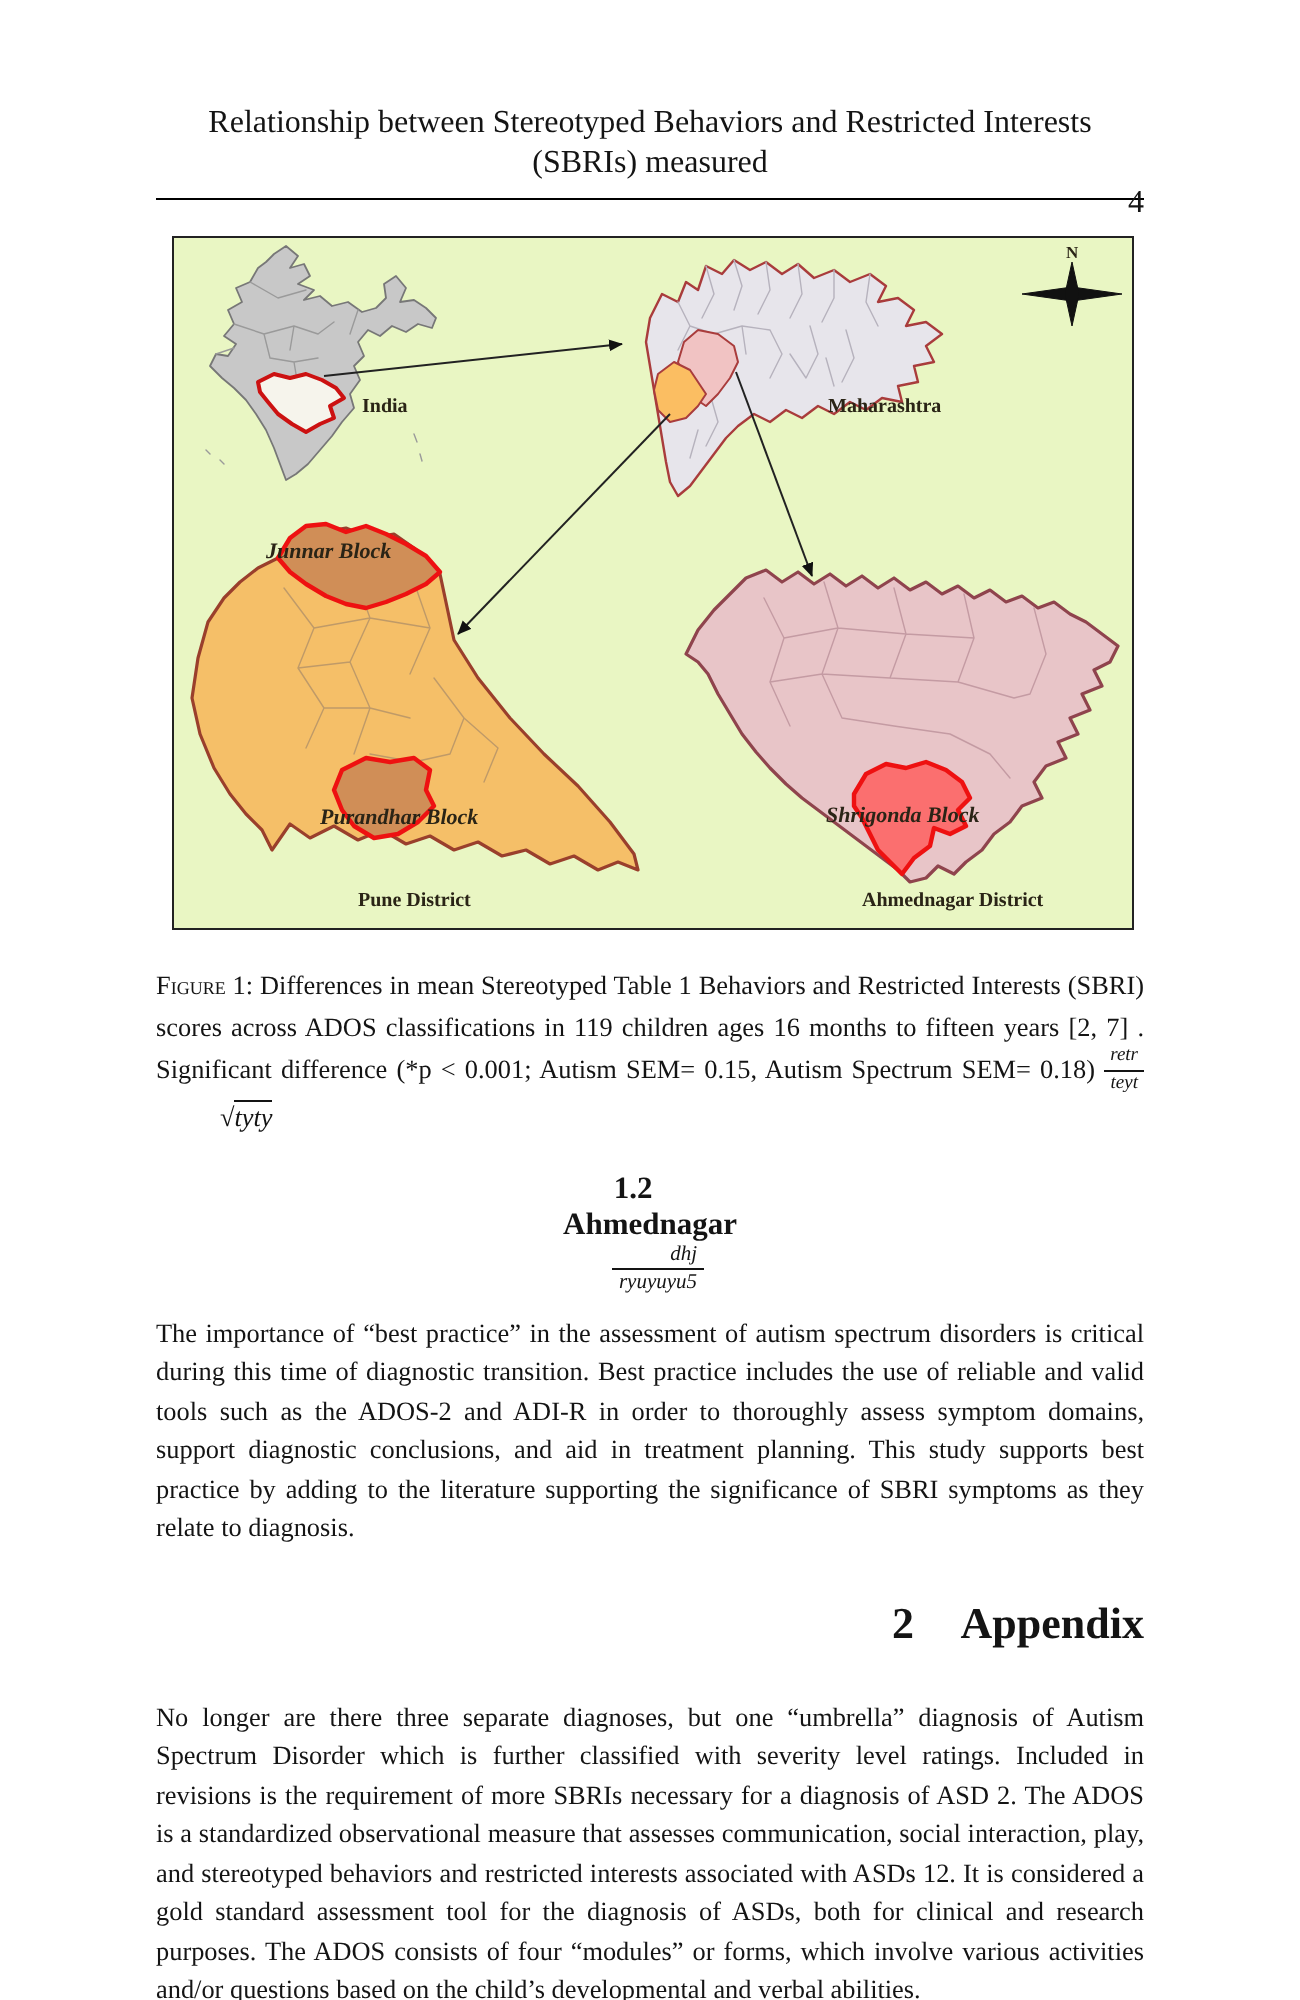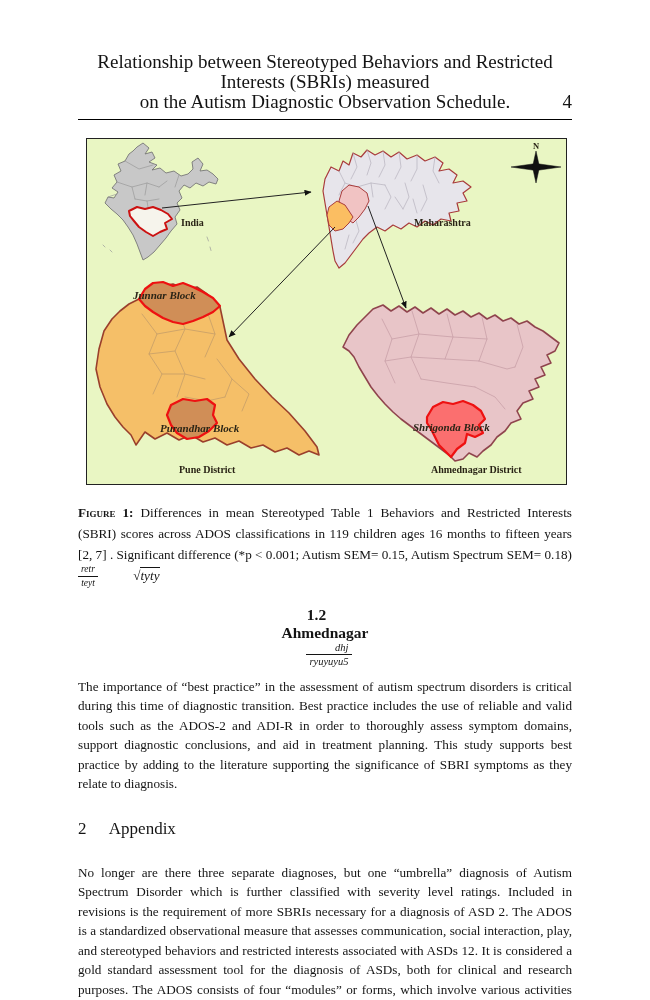"Relationship between Stereotyped" header { font-size: 19px -> 16px }
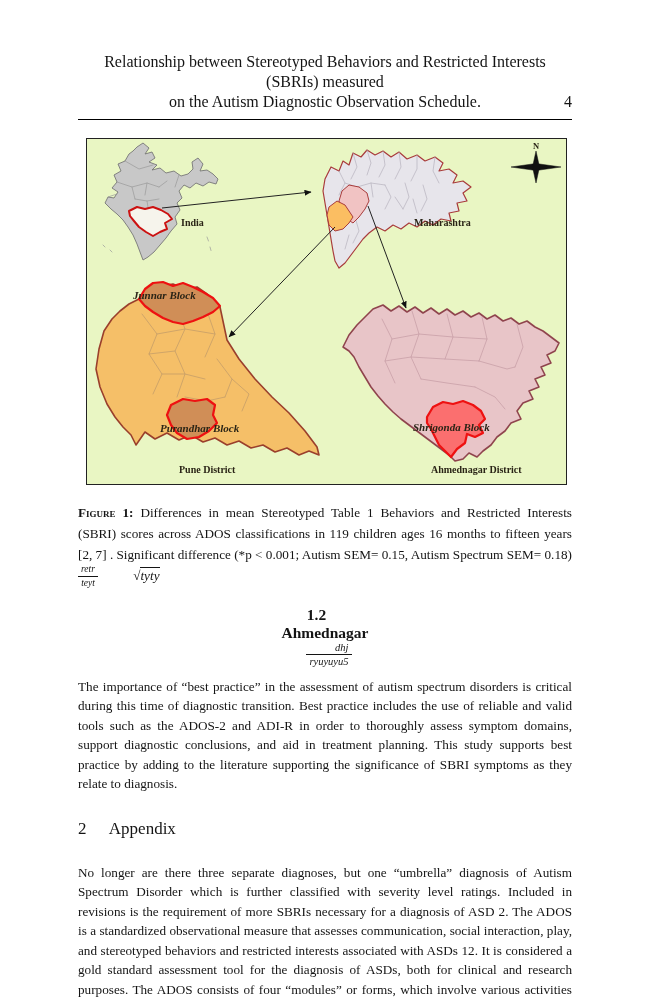"on the Autism Diagnostic Observation" span { html: <span>on the Autism Diagnostic Observation Schedule.</span> -> none }
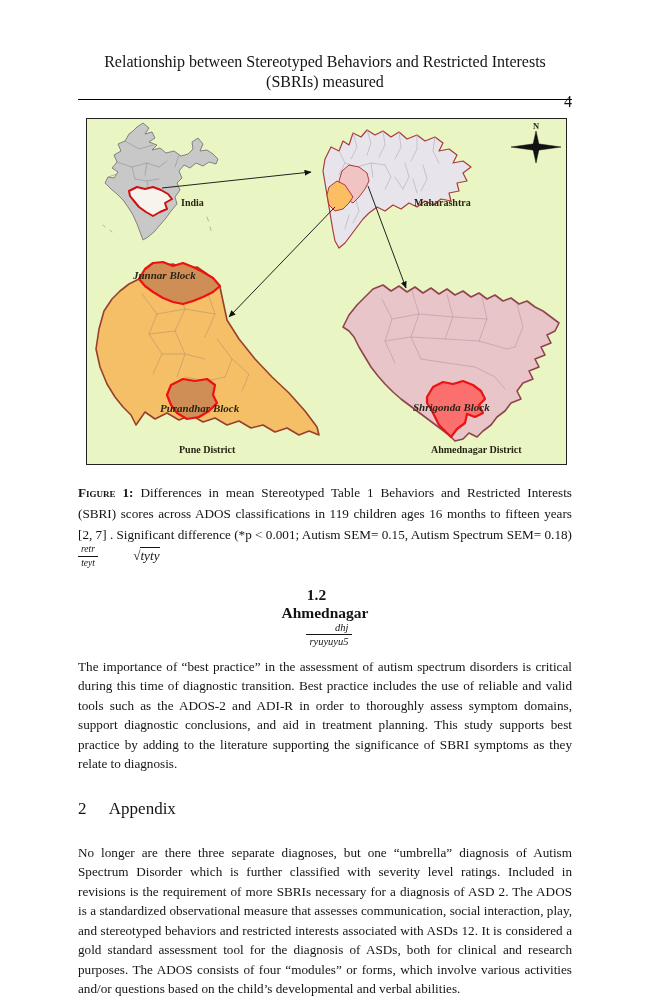"Figure 1:" .figtag { font-weight: bold -> none }
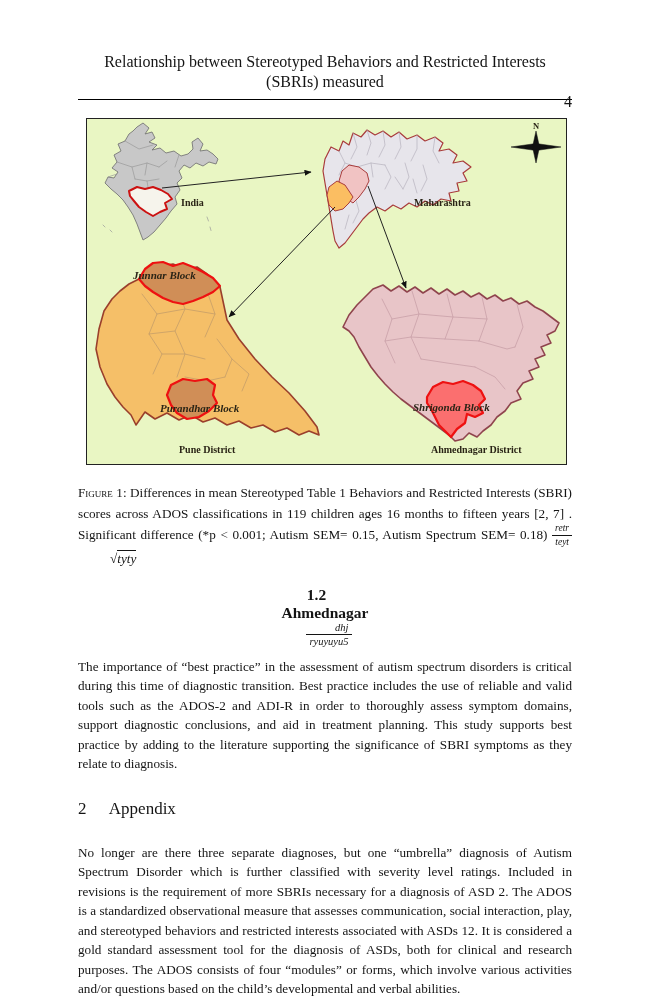"2 Appendix" .sec2 { font-size: 17px -> 22px; font-weight: normal -> bold; text-align: none -> right }
